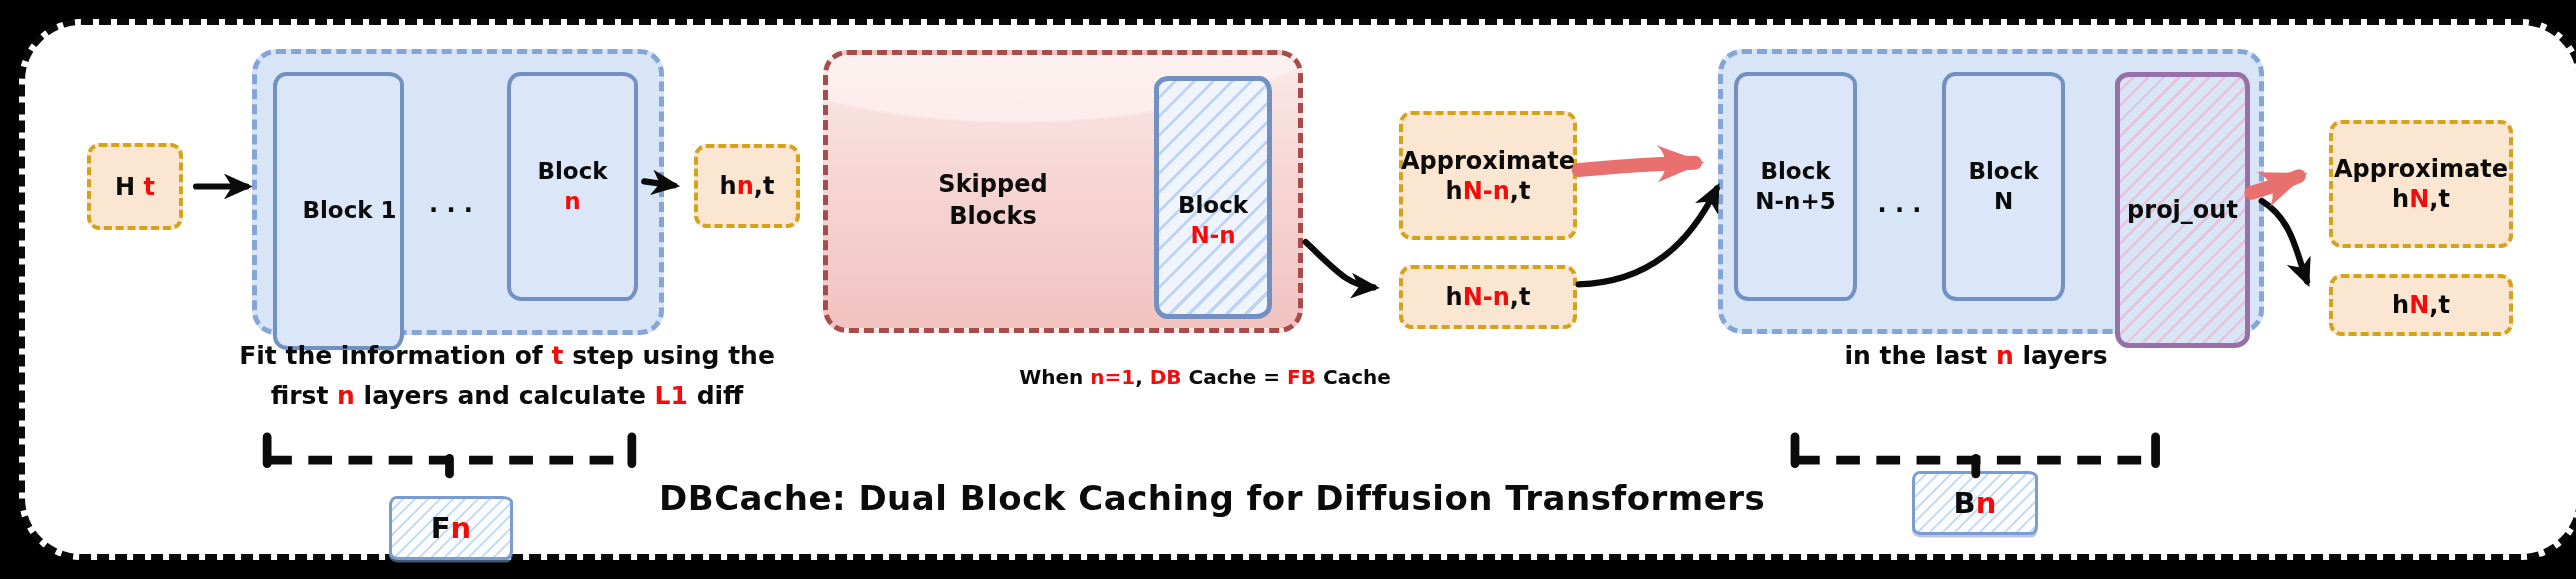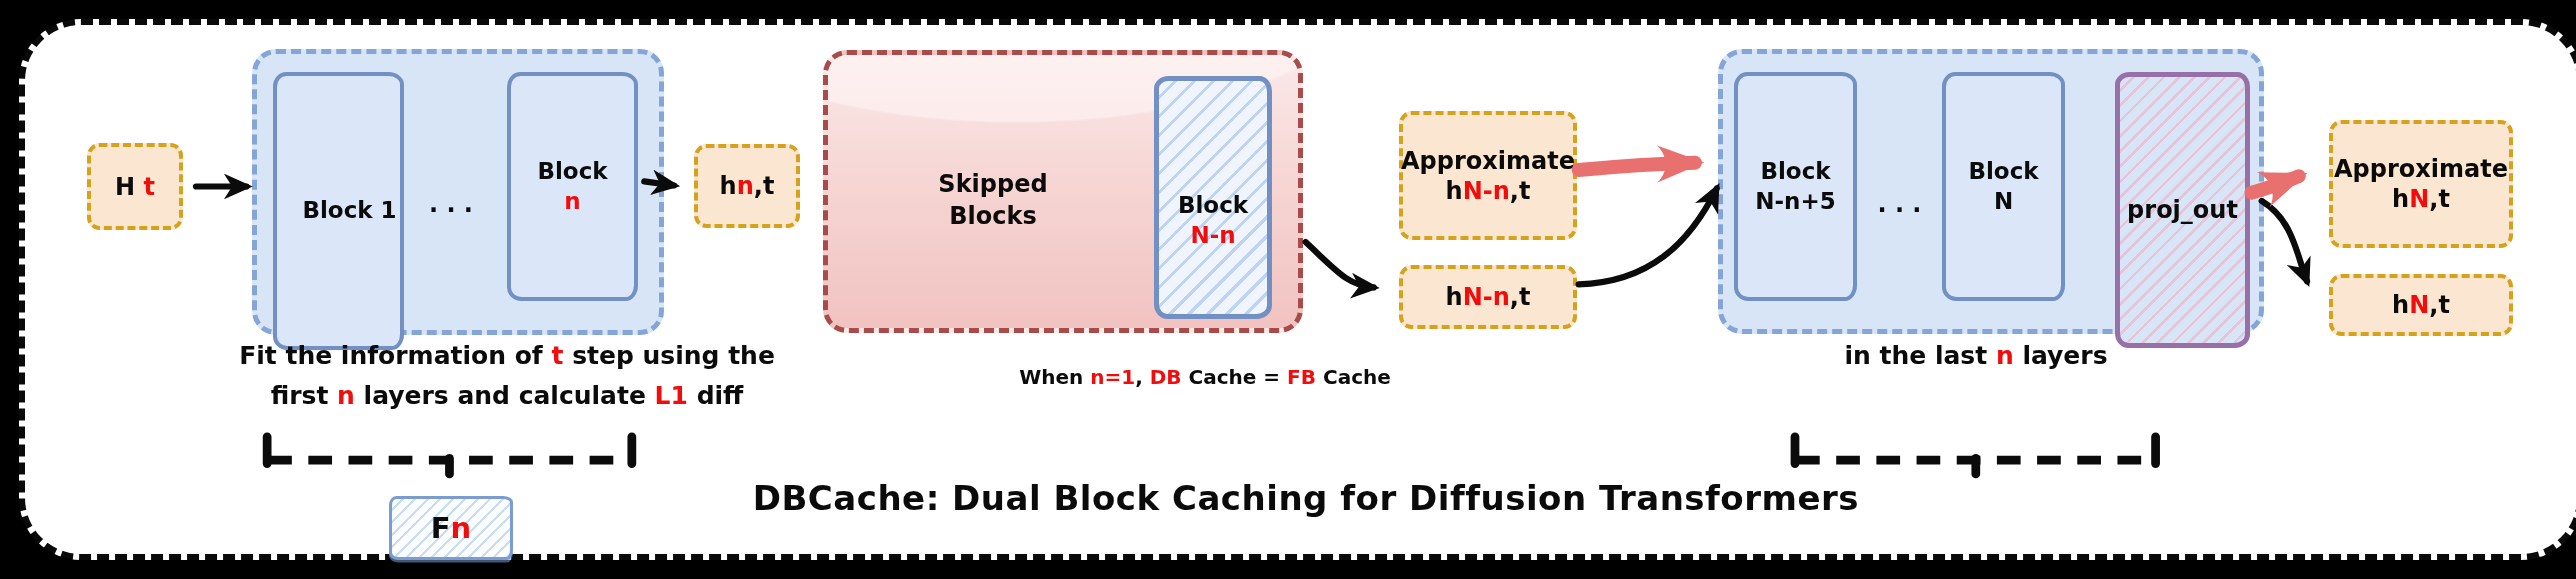"DBCache: Dual Block Caching for" .title { text-align: right -> left }
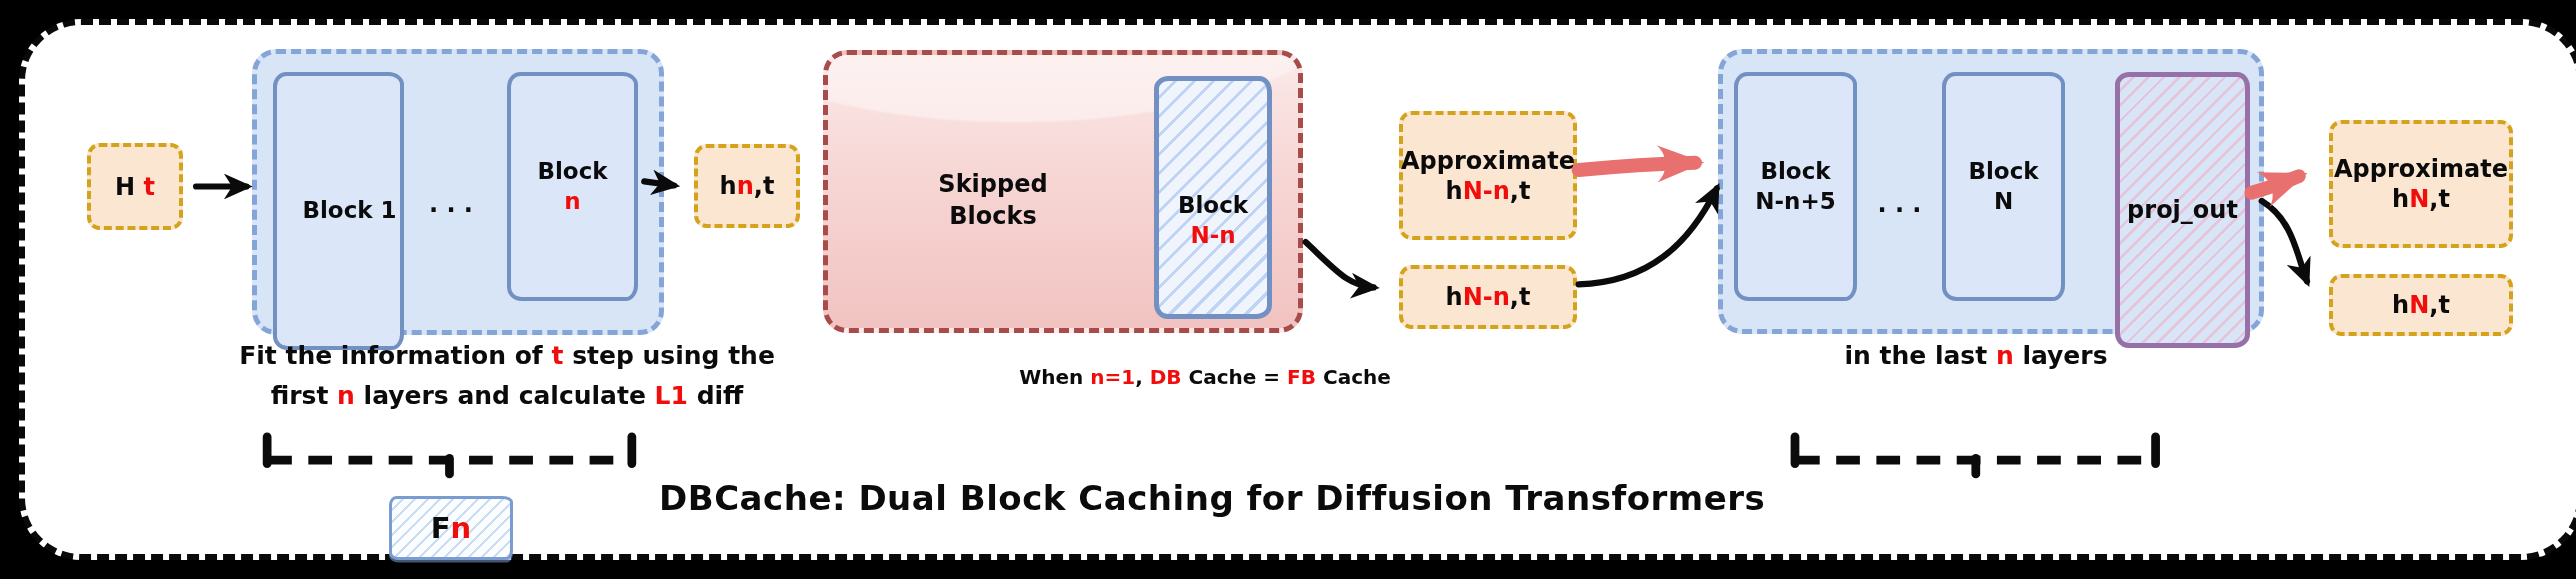"Bn" div.abs { html: none -> <div> <div><span>B</span><span>n</span></div> </div> }
